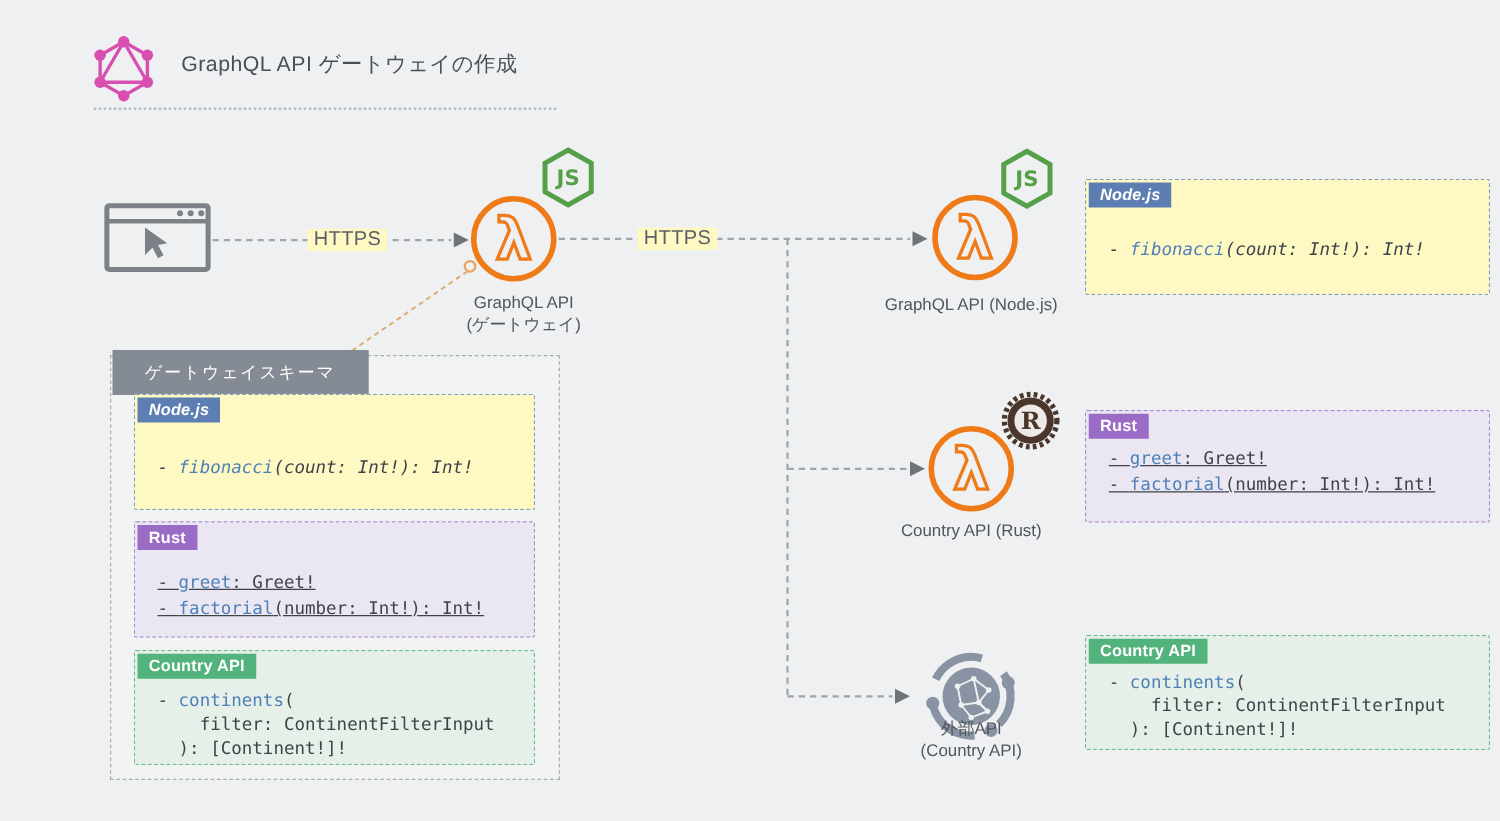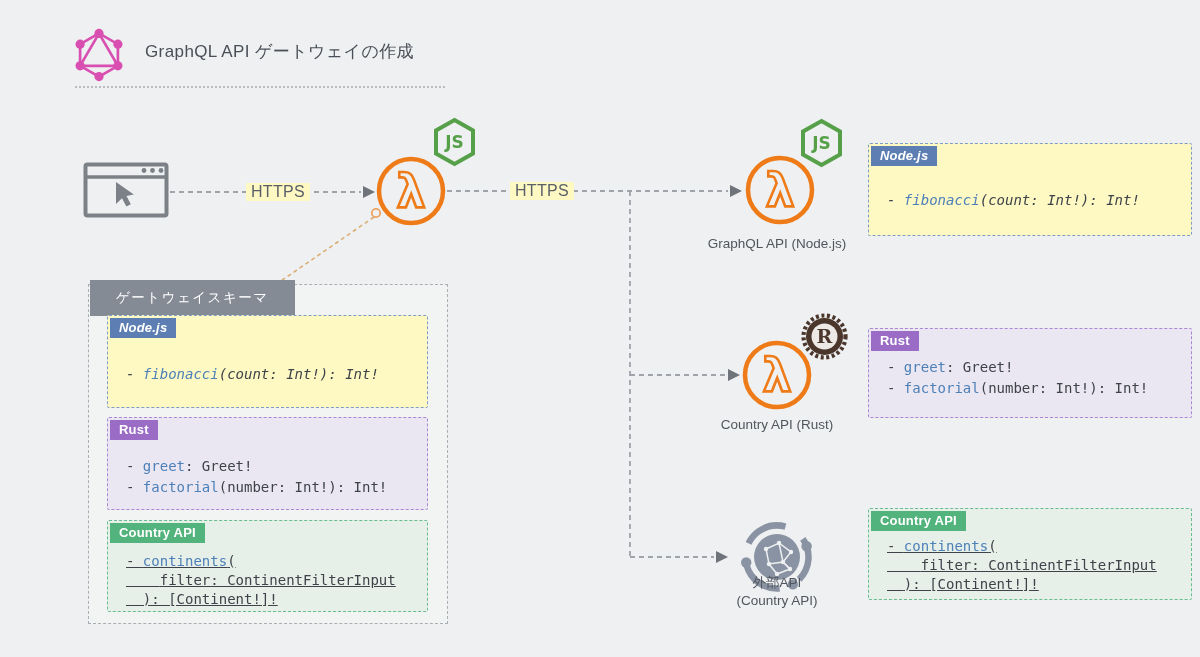"GraphQL API" div.icon-label { html: none -> <div> <div>GraphQL API</div> <div>(ゲートウェイ)</div> </div> }
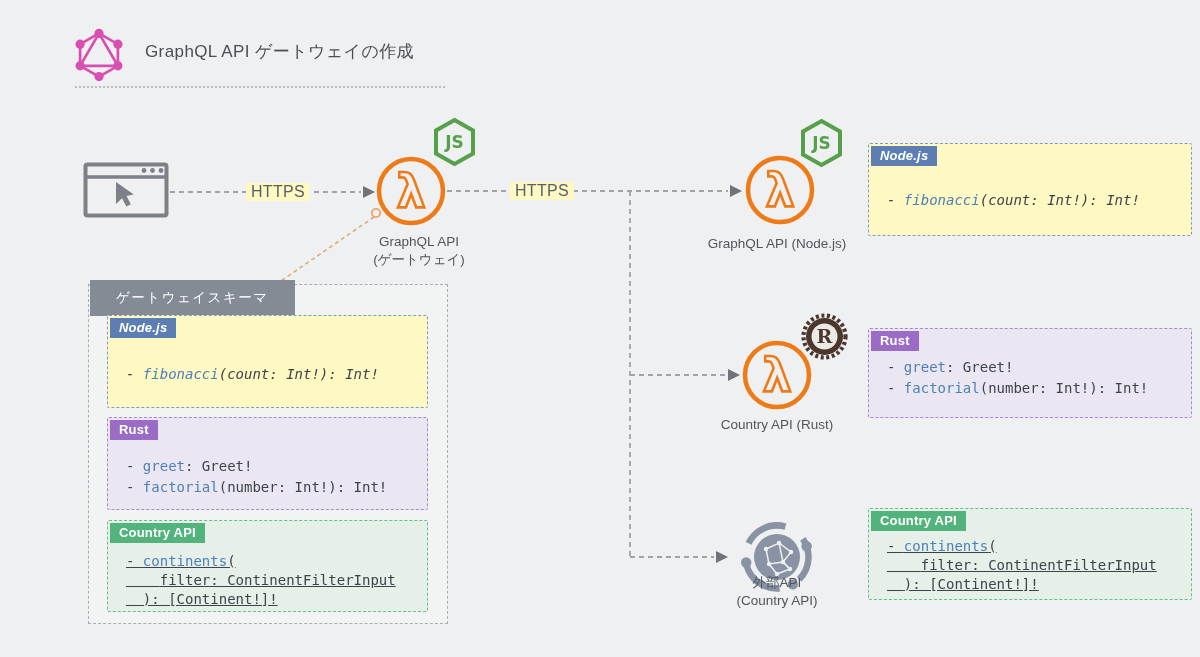"Rust" .v-rust { text-decoration: none -> underline }
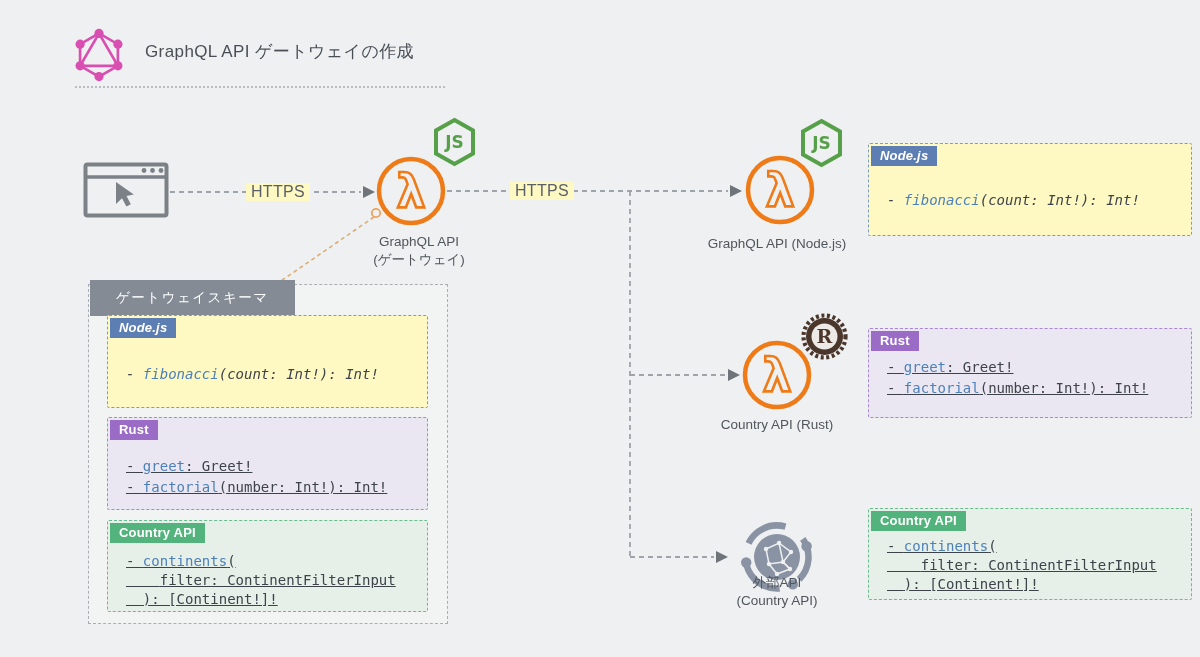"- continents(" .v-country .code-line { text-decoration: underline -> none }
